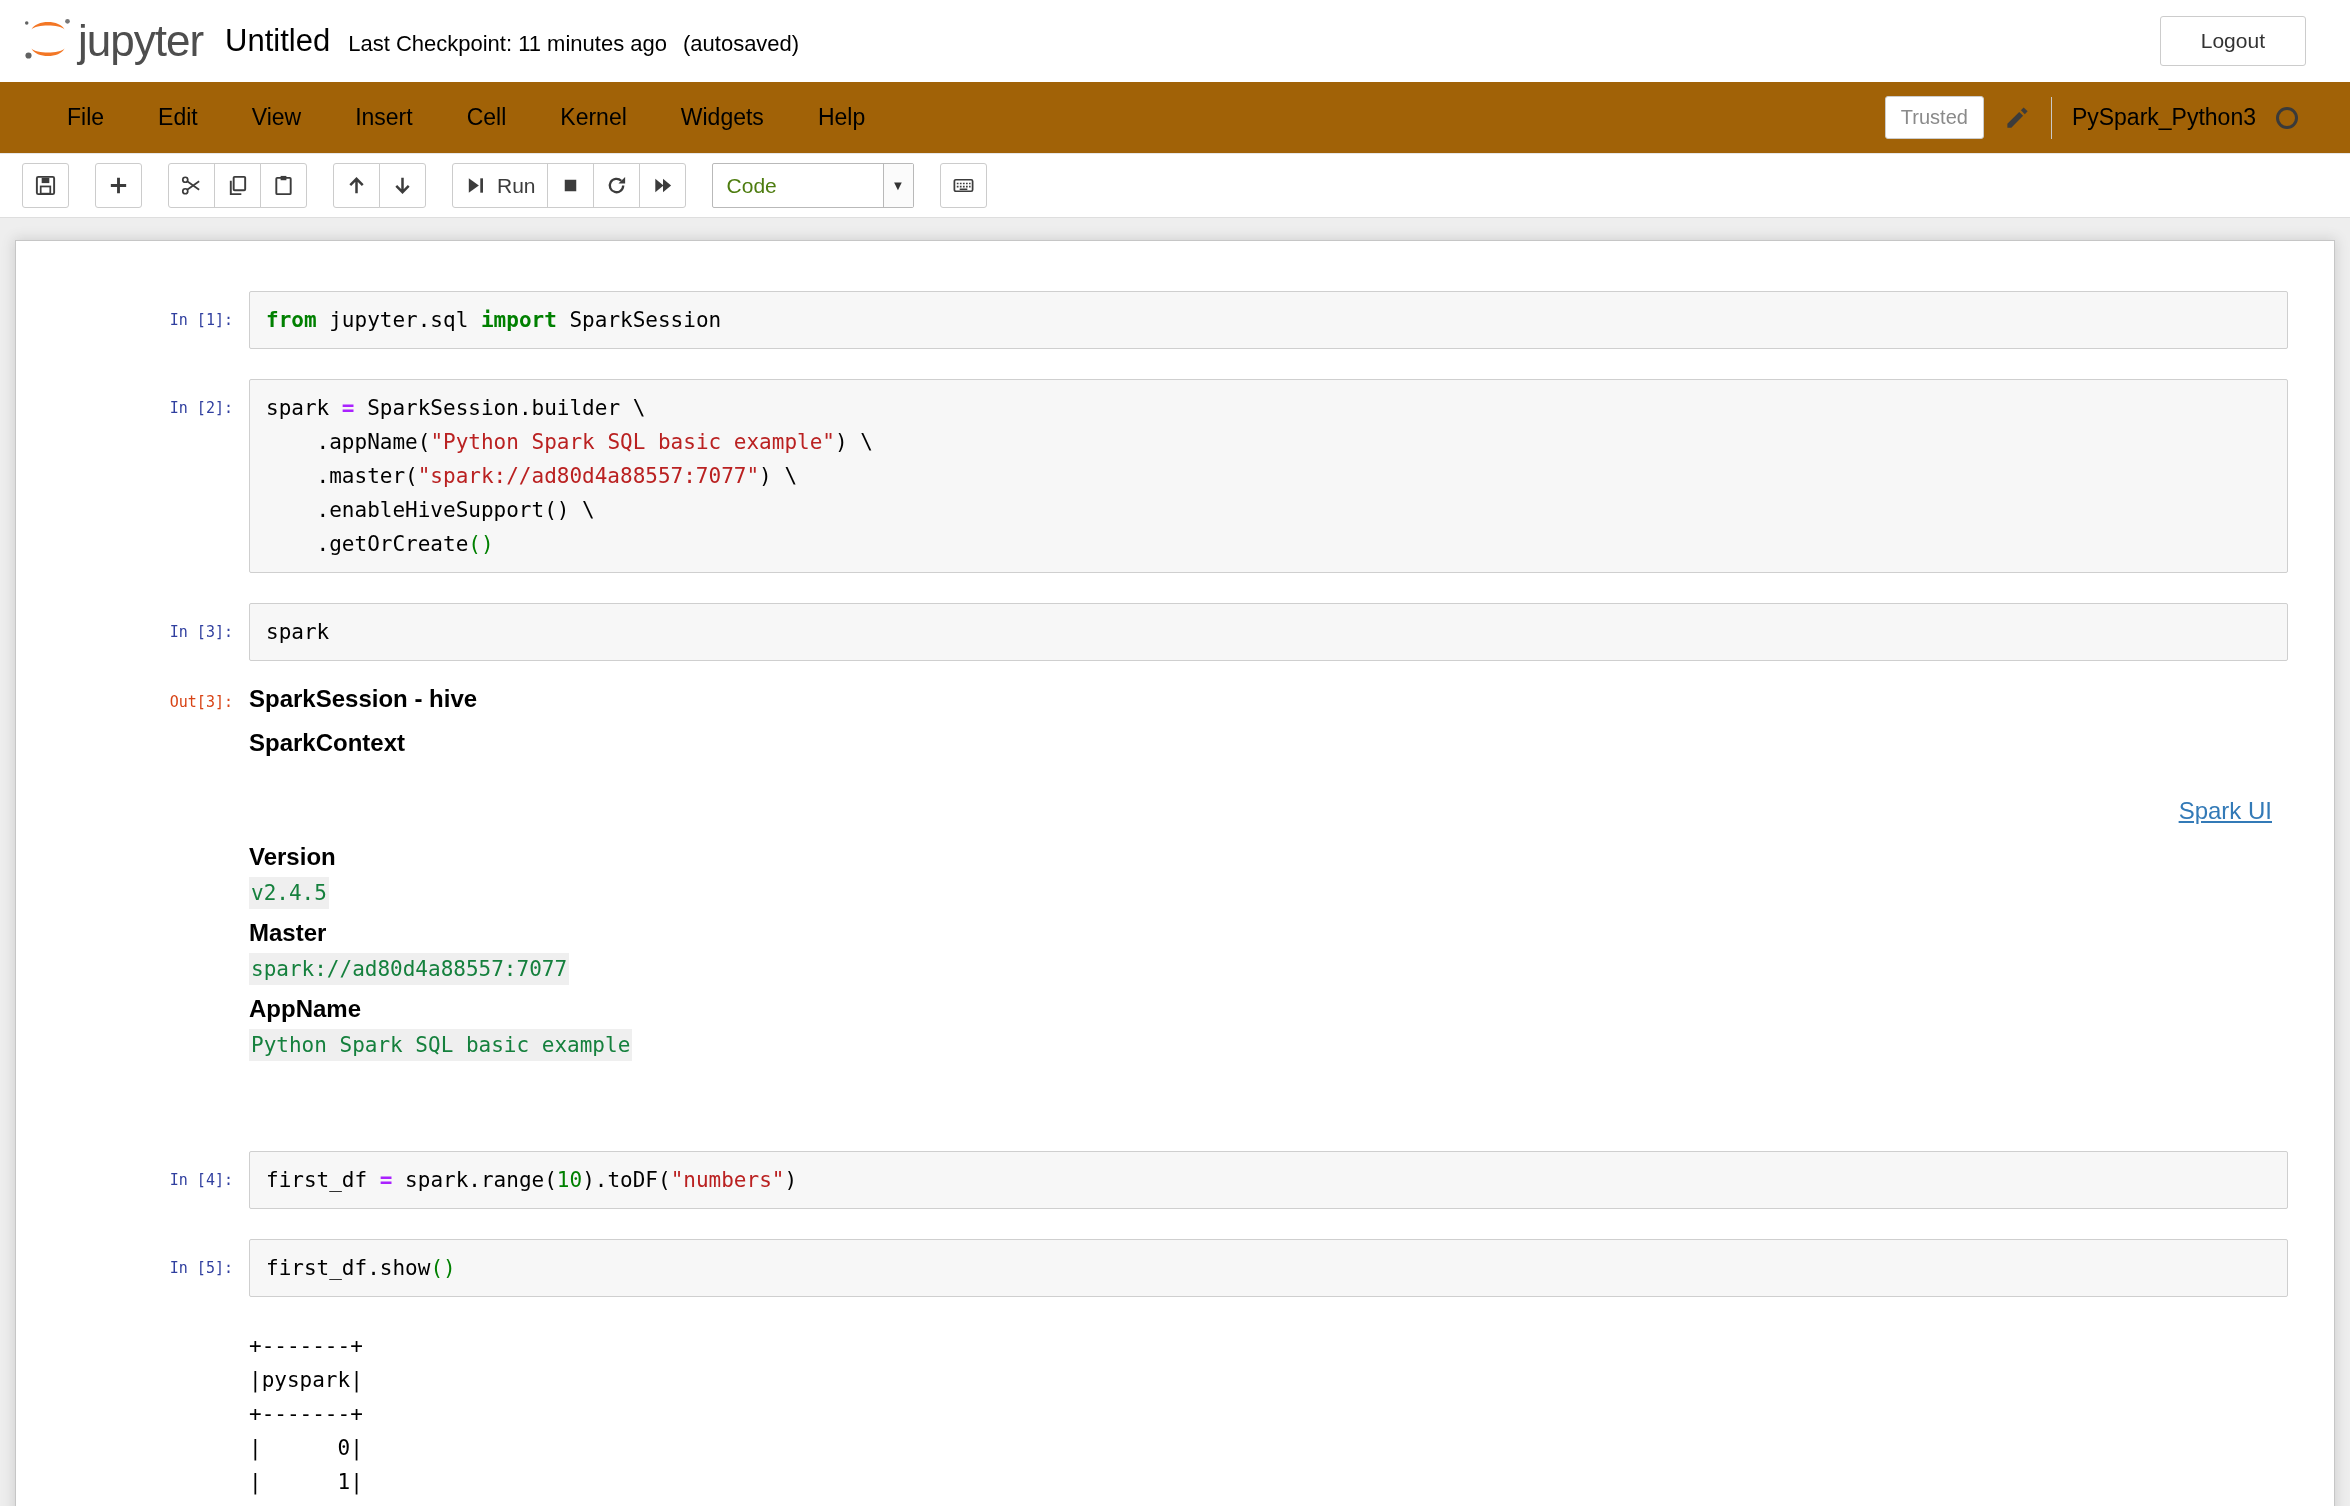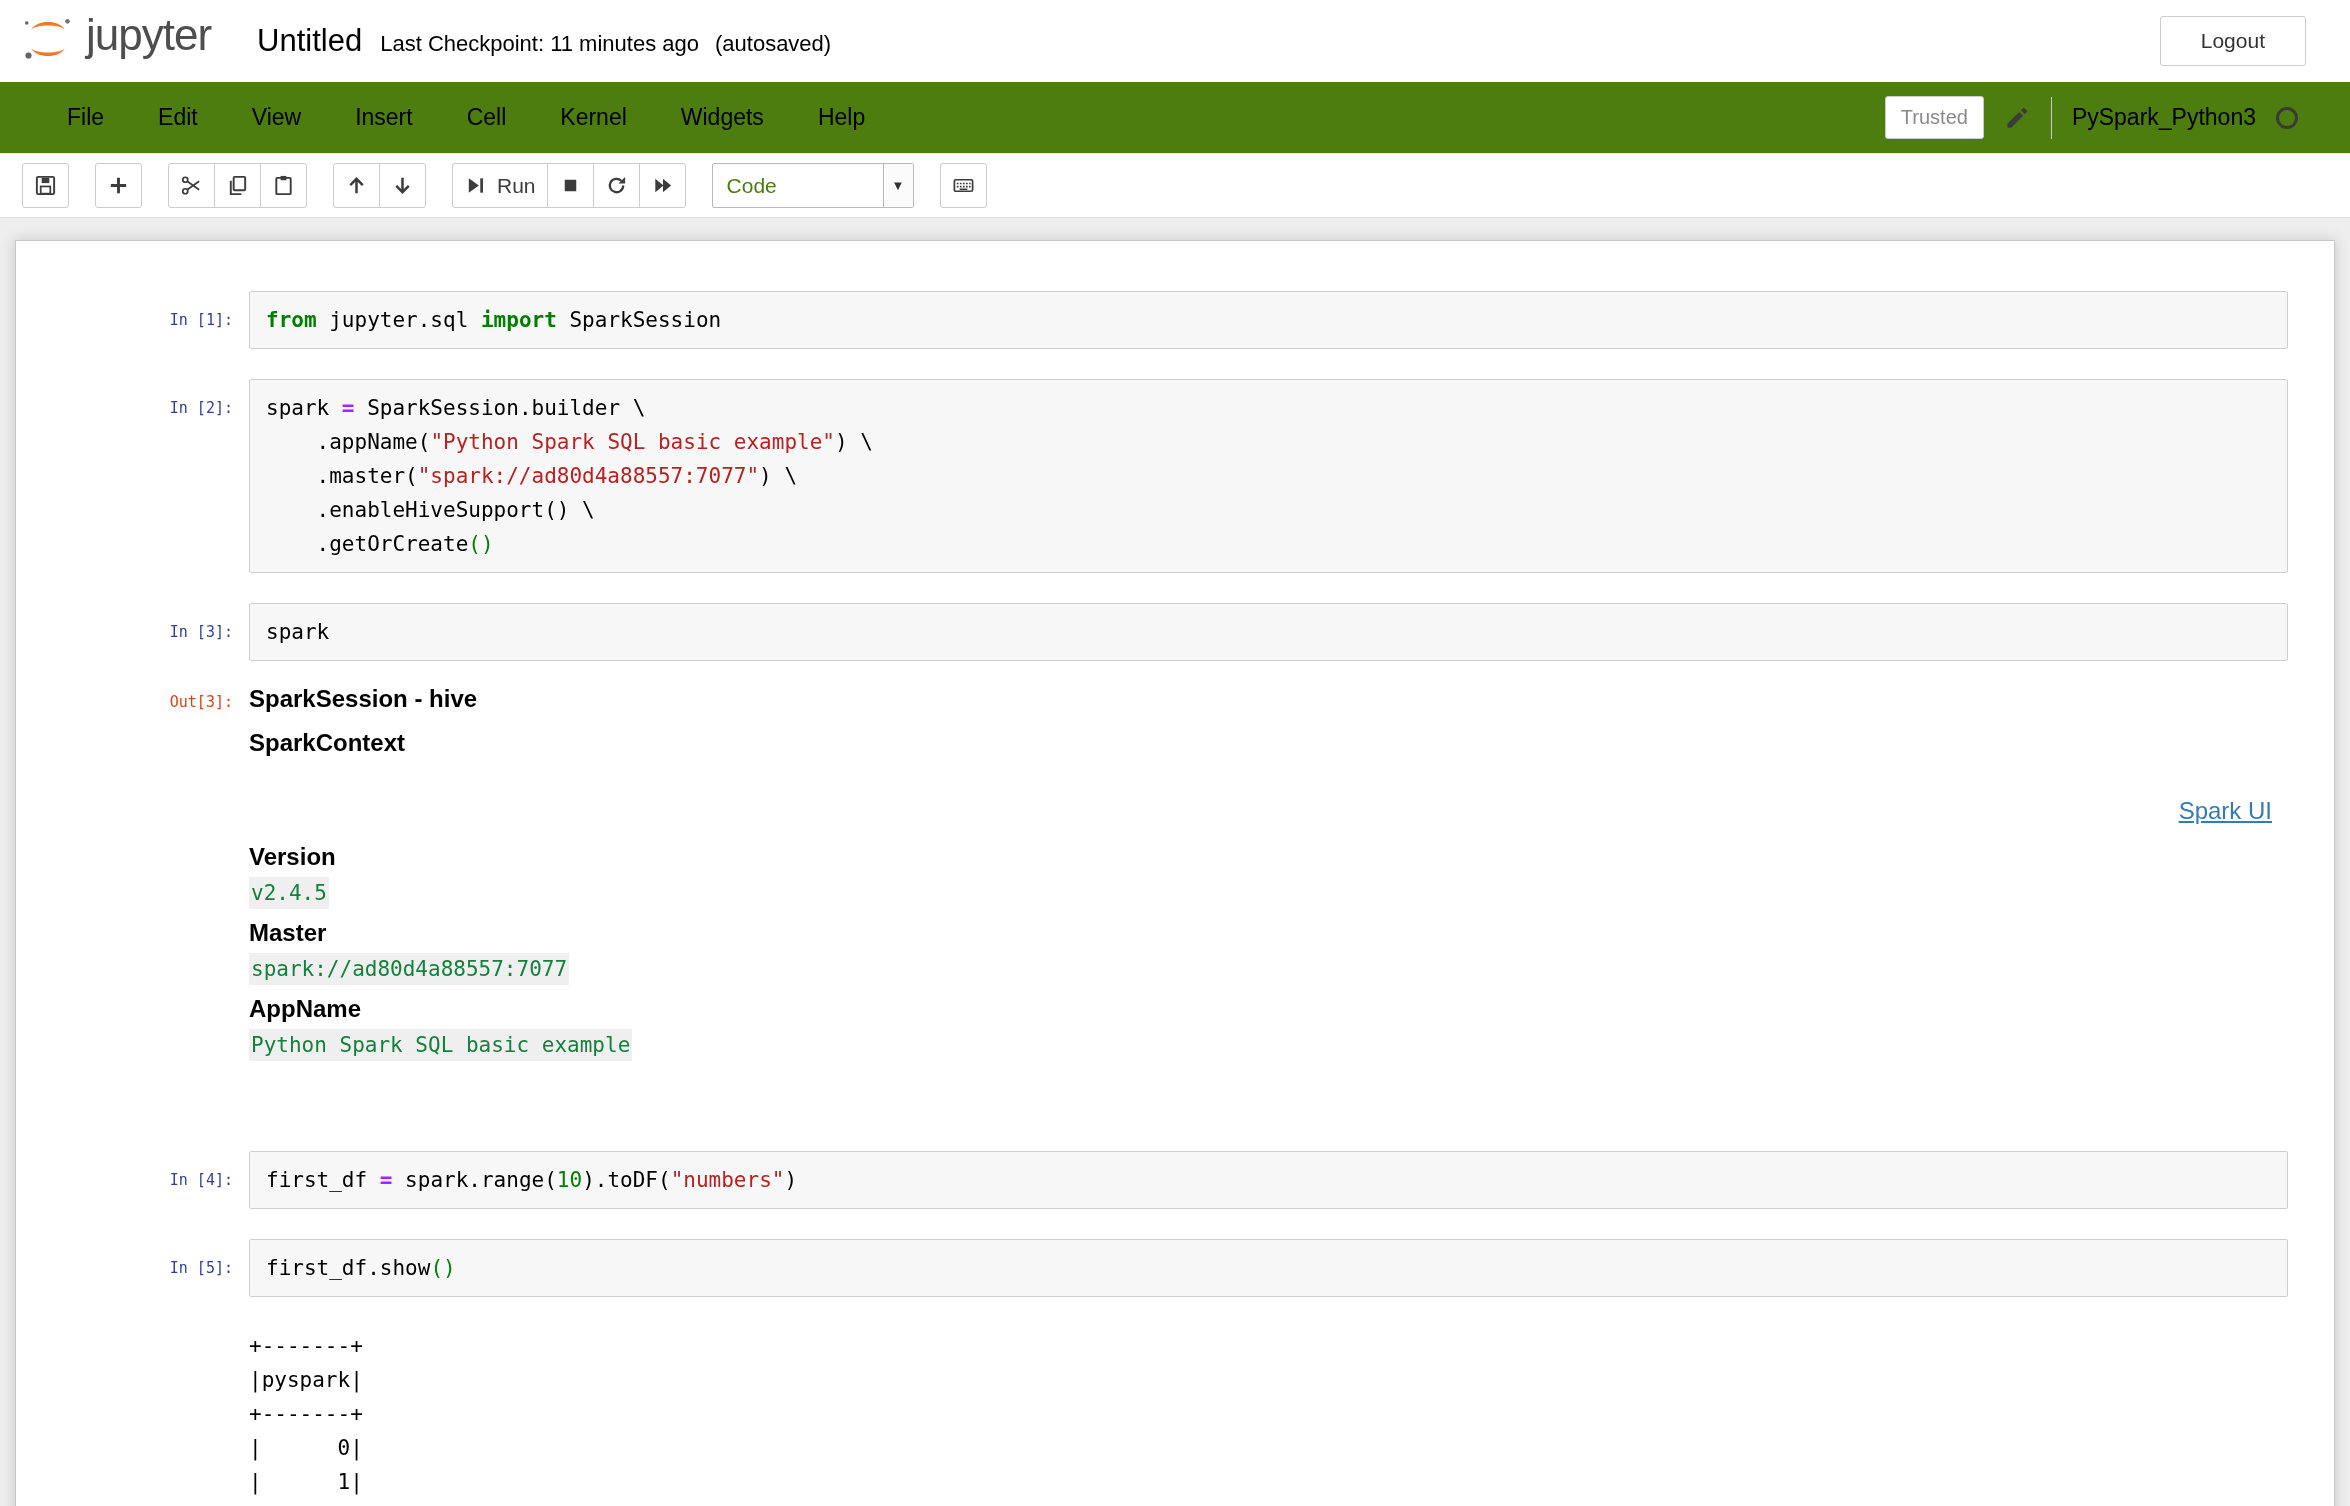"jupyter" .logo { align-items: flex-start -> flex-end; gap: 12px -> 4px; margin-right: 46px -> 22px }
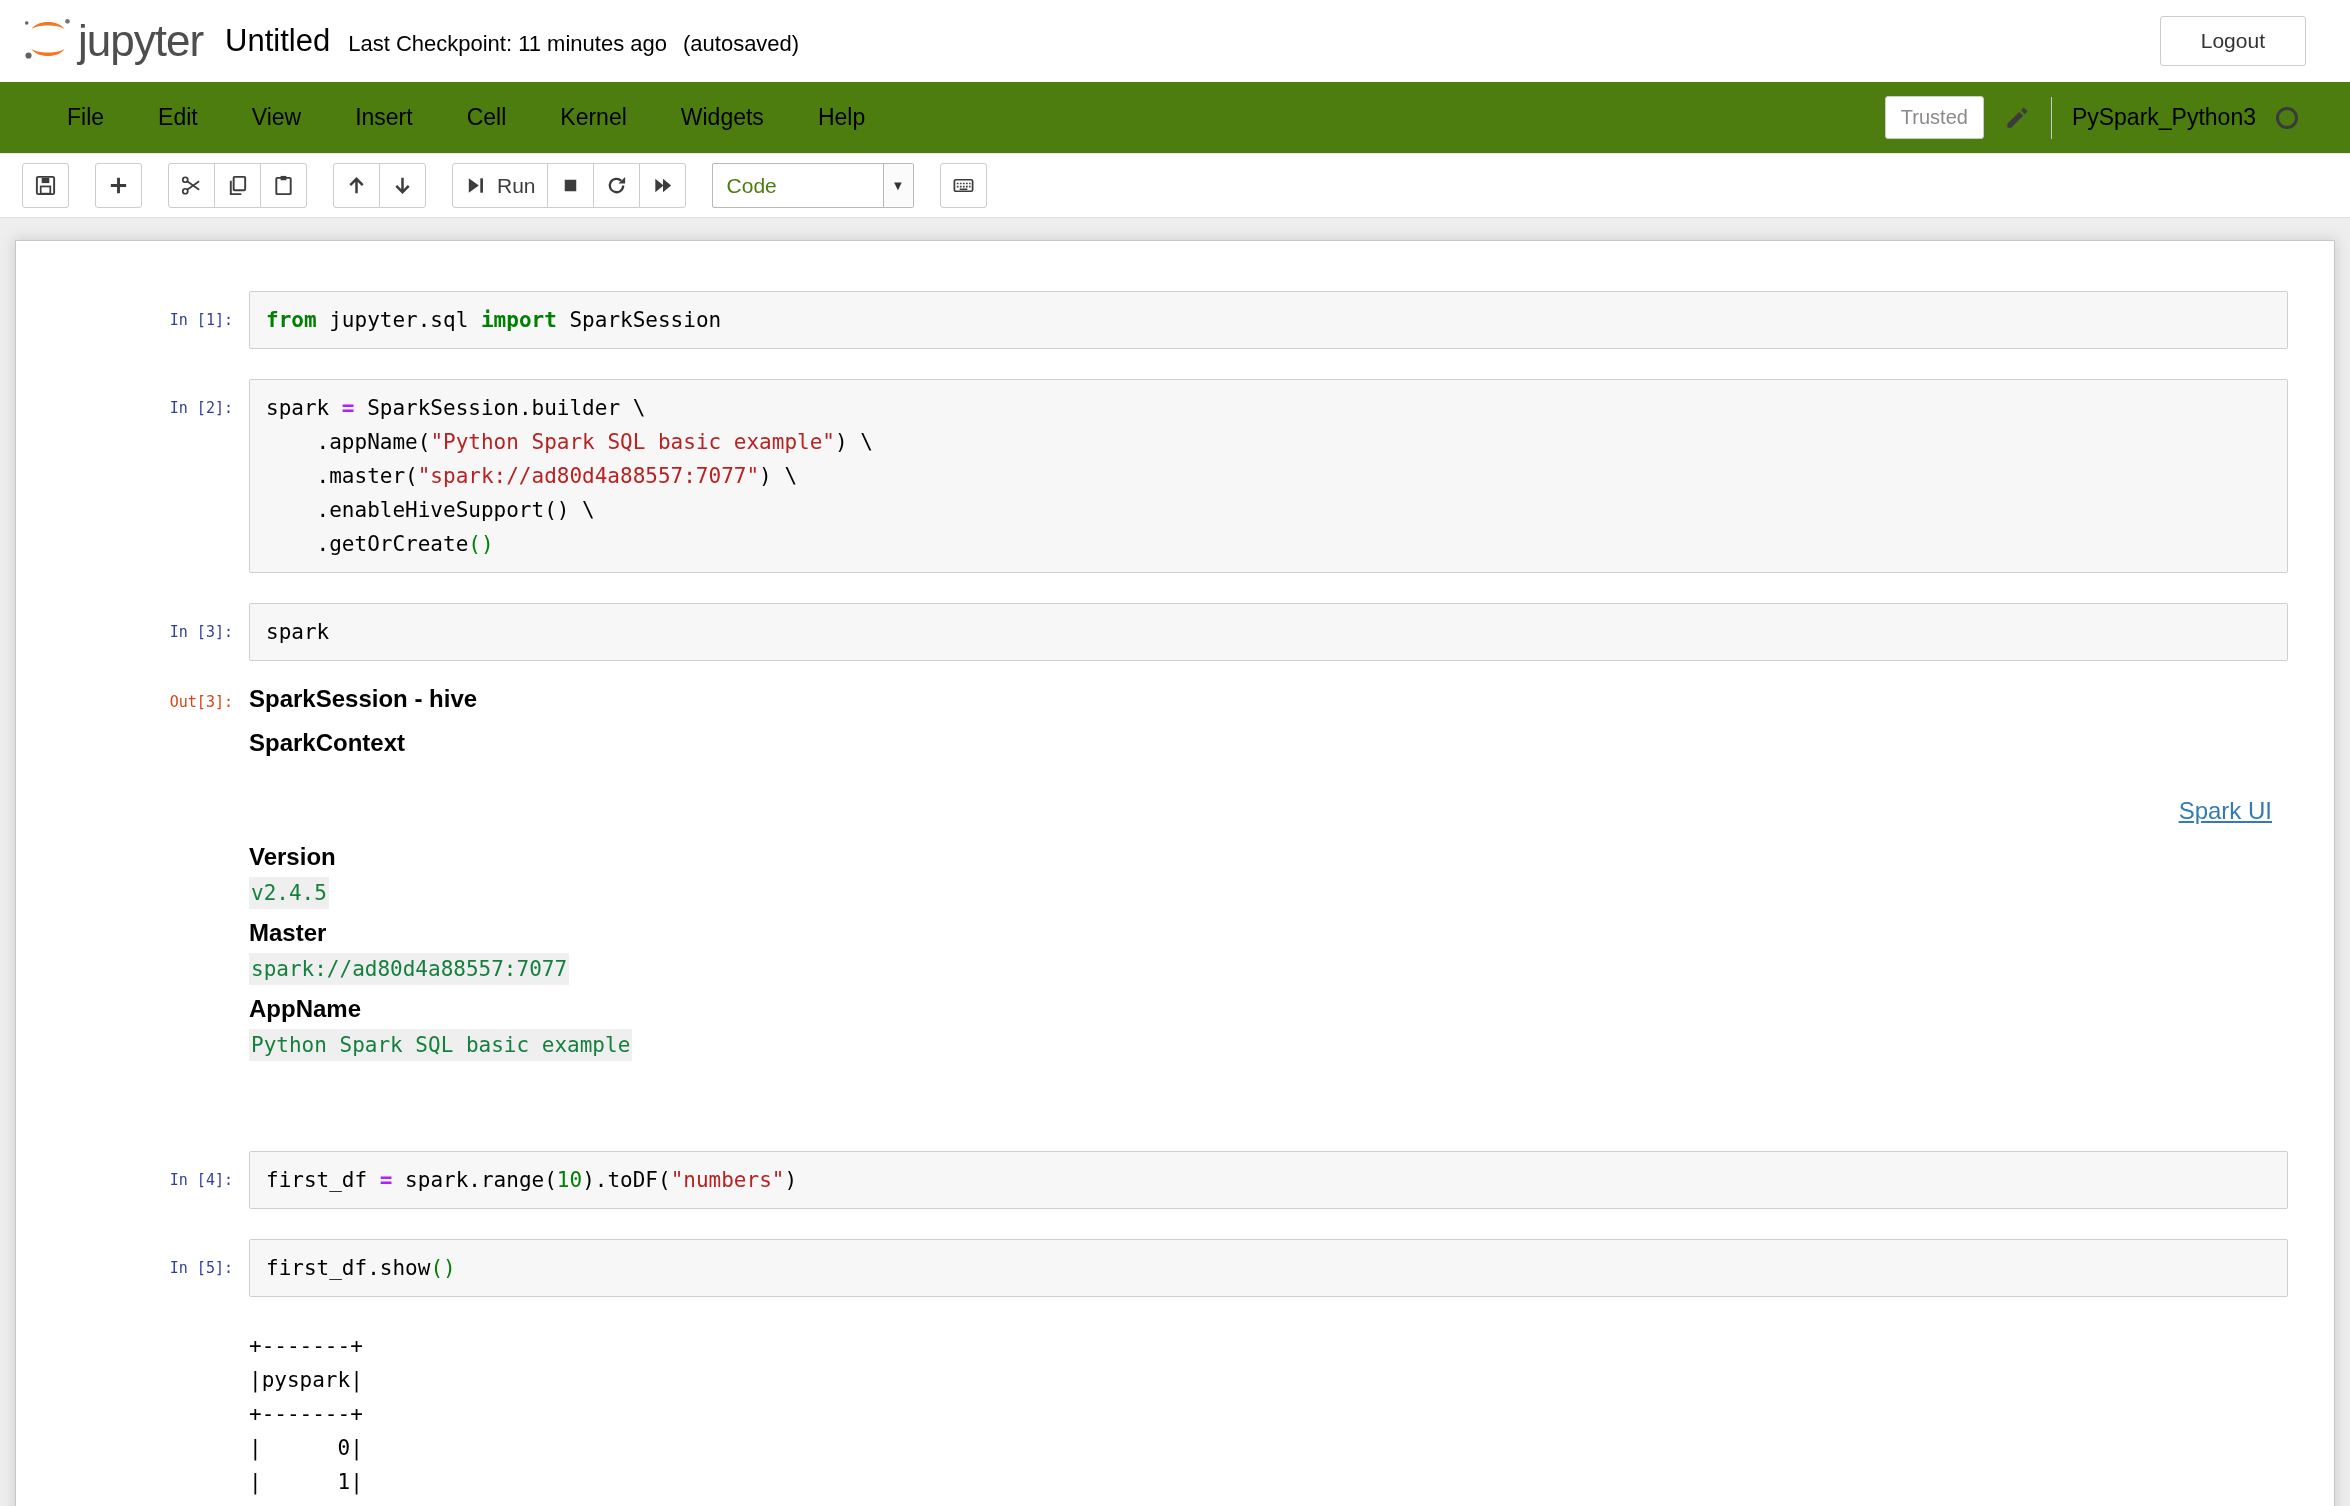"File" #menubar { background: #4d7c0f -> #a16207 }
